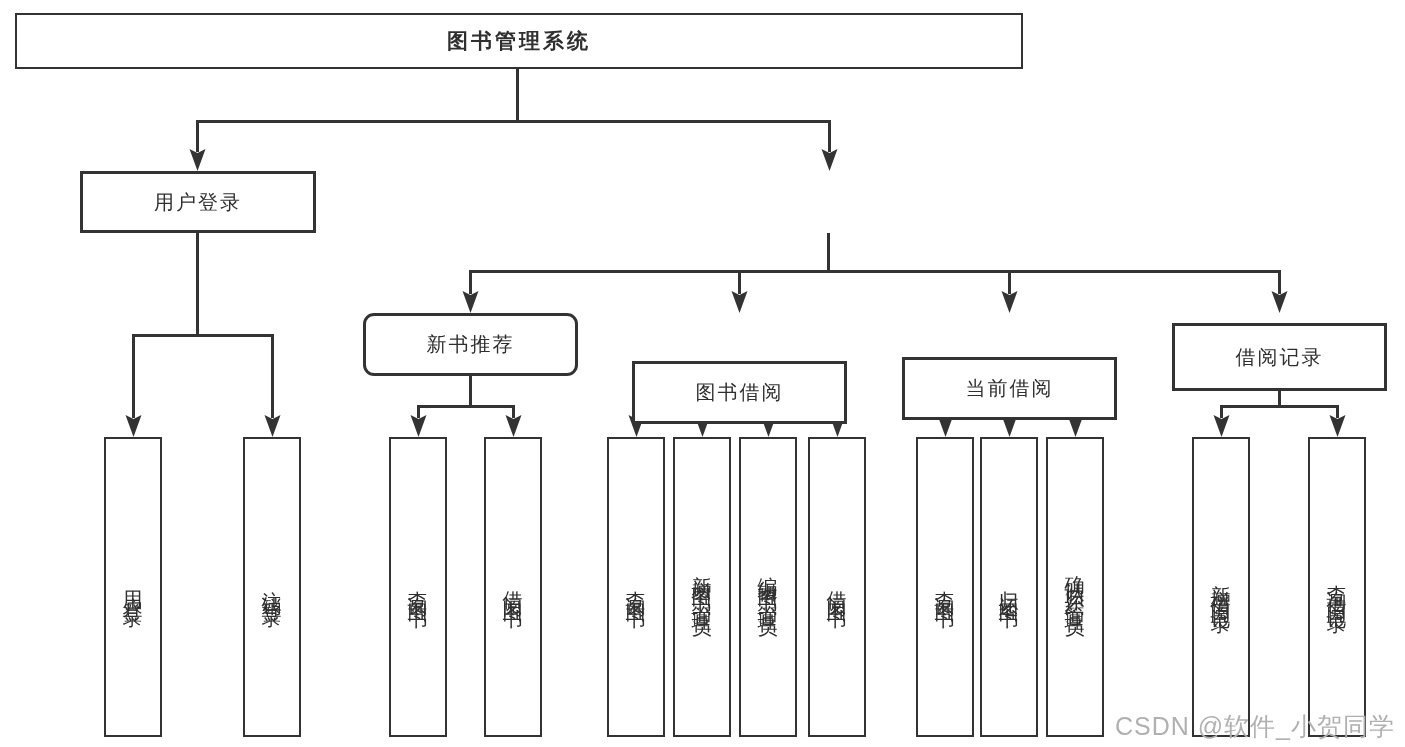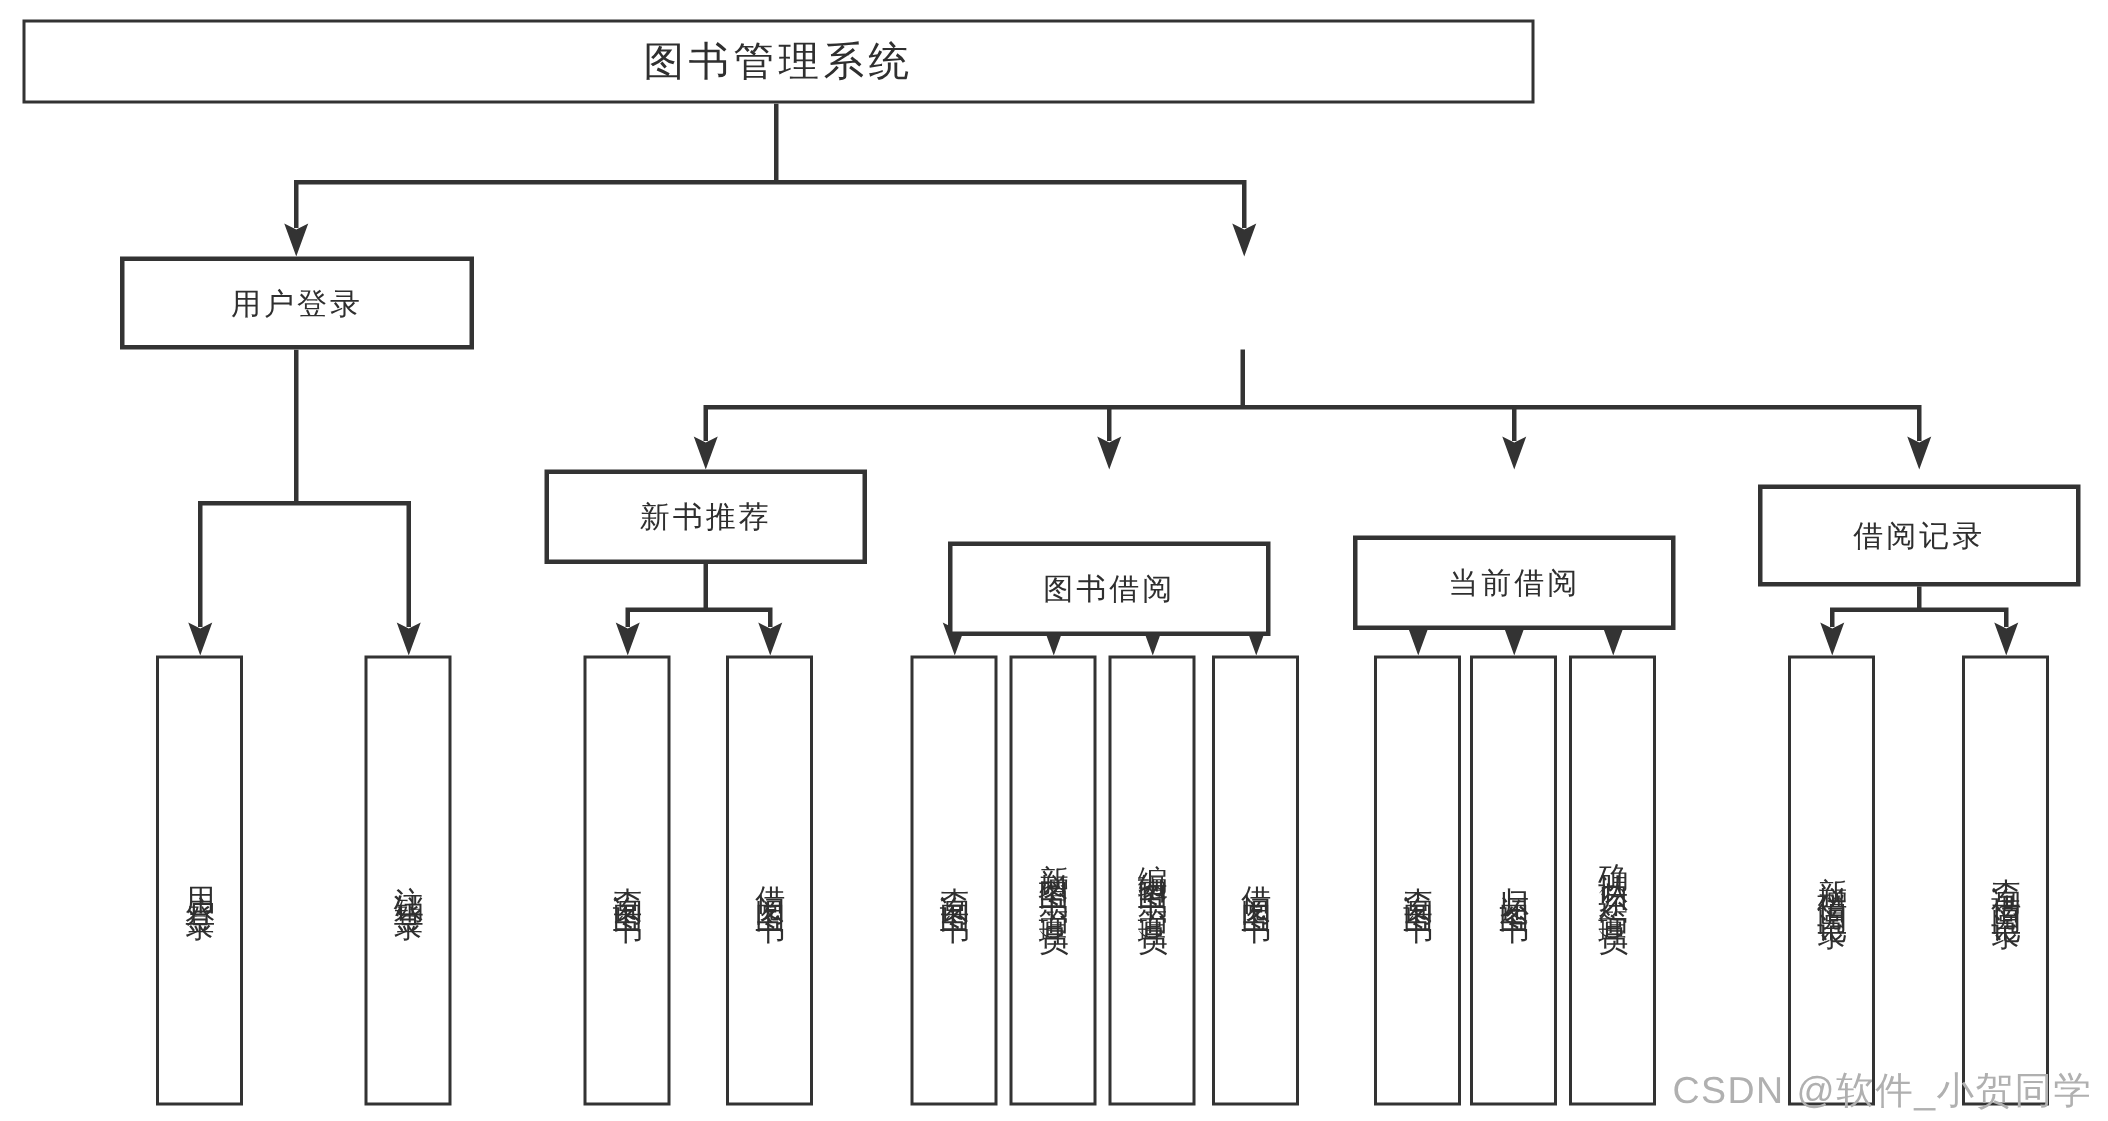"图书管理系统" .box.root { font-size: 27px -> 21px; font-weight: none -> bold }
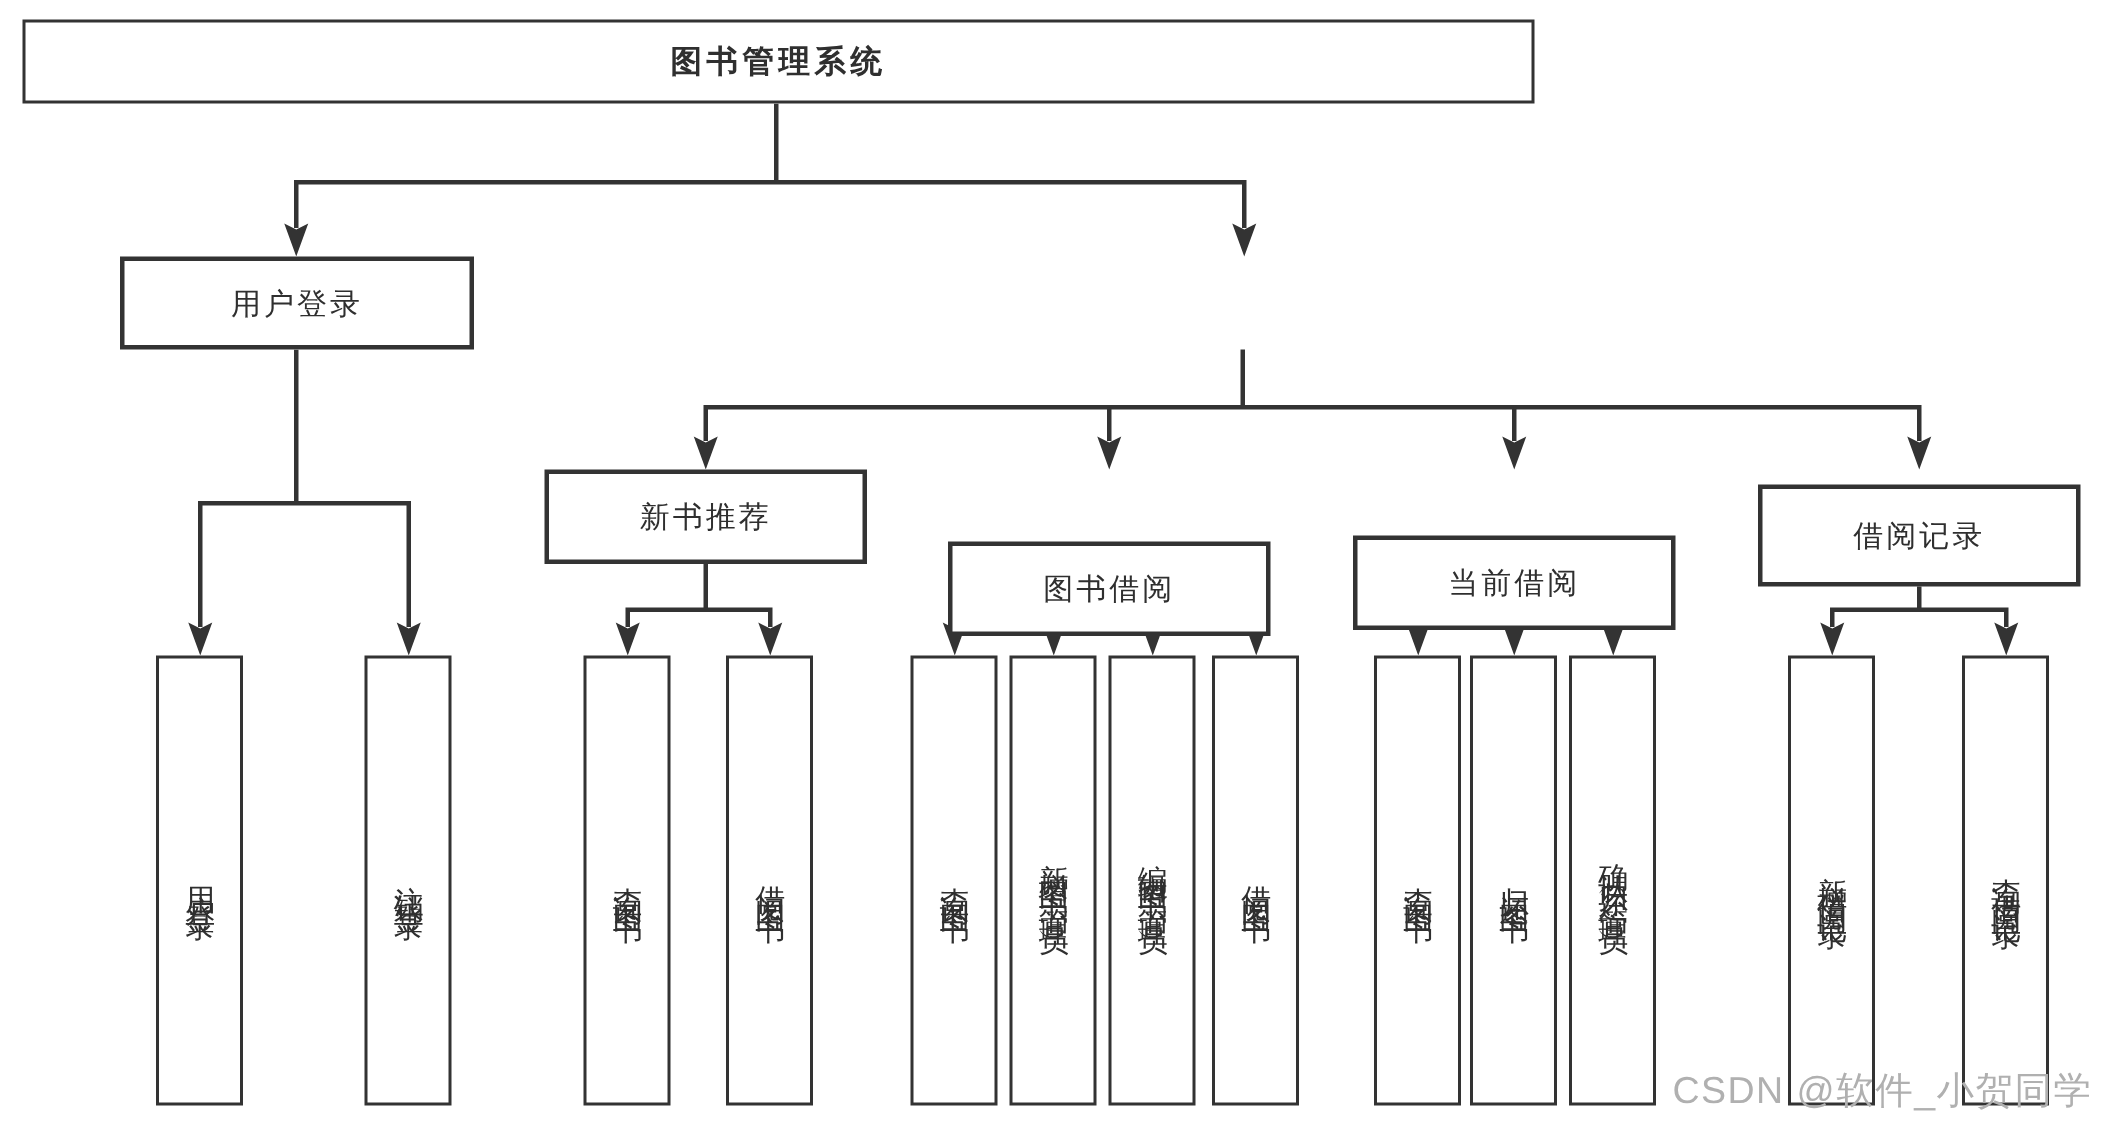"新书推荐" div.box { border-radius: none -> 11px }
